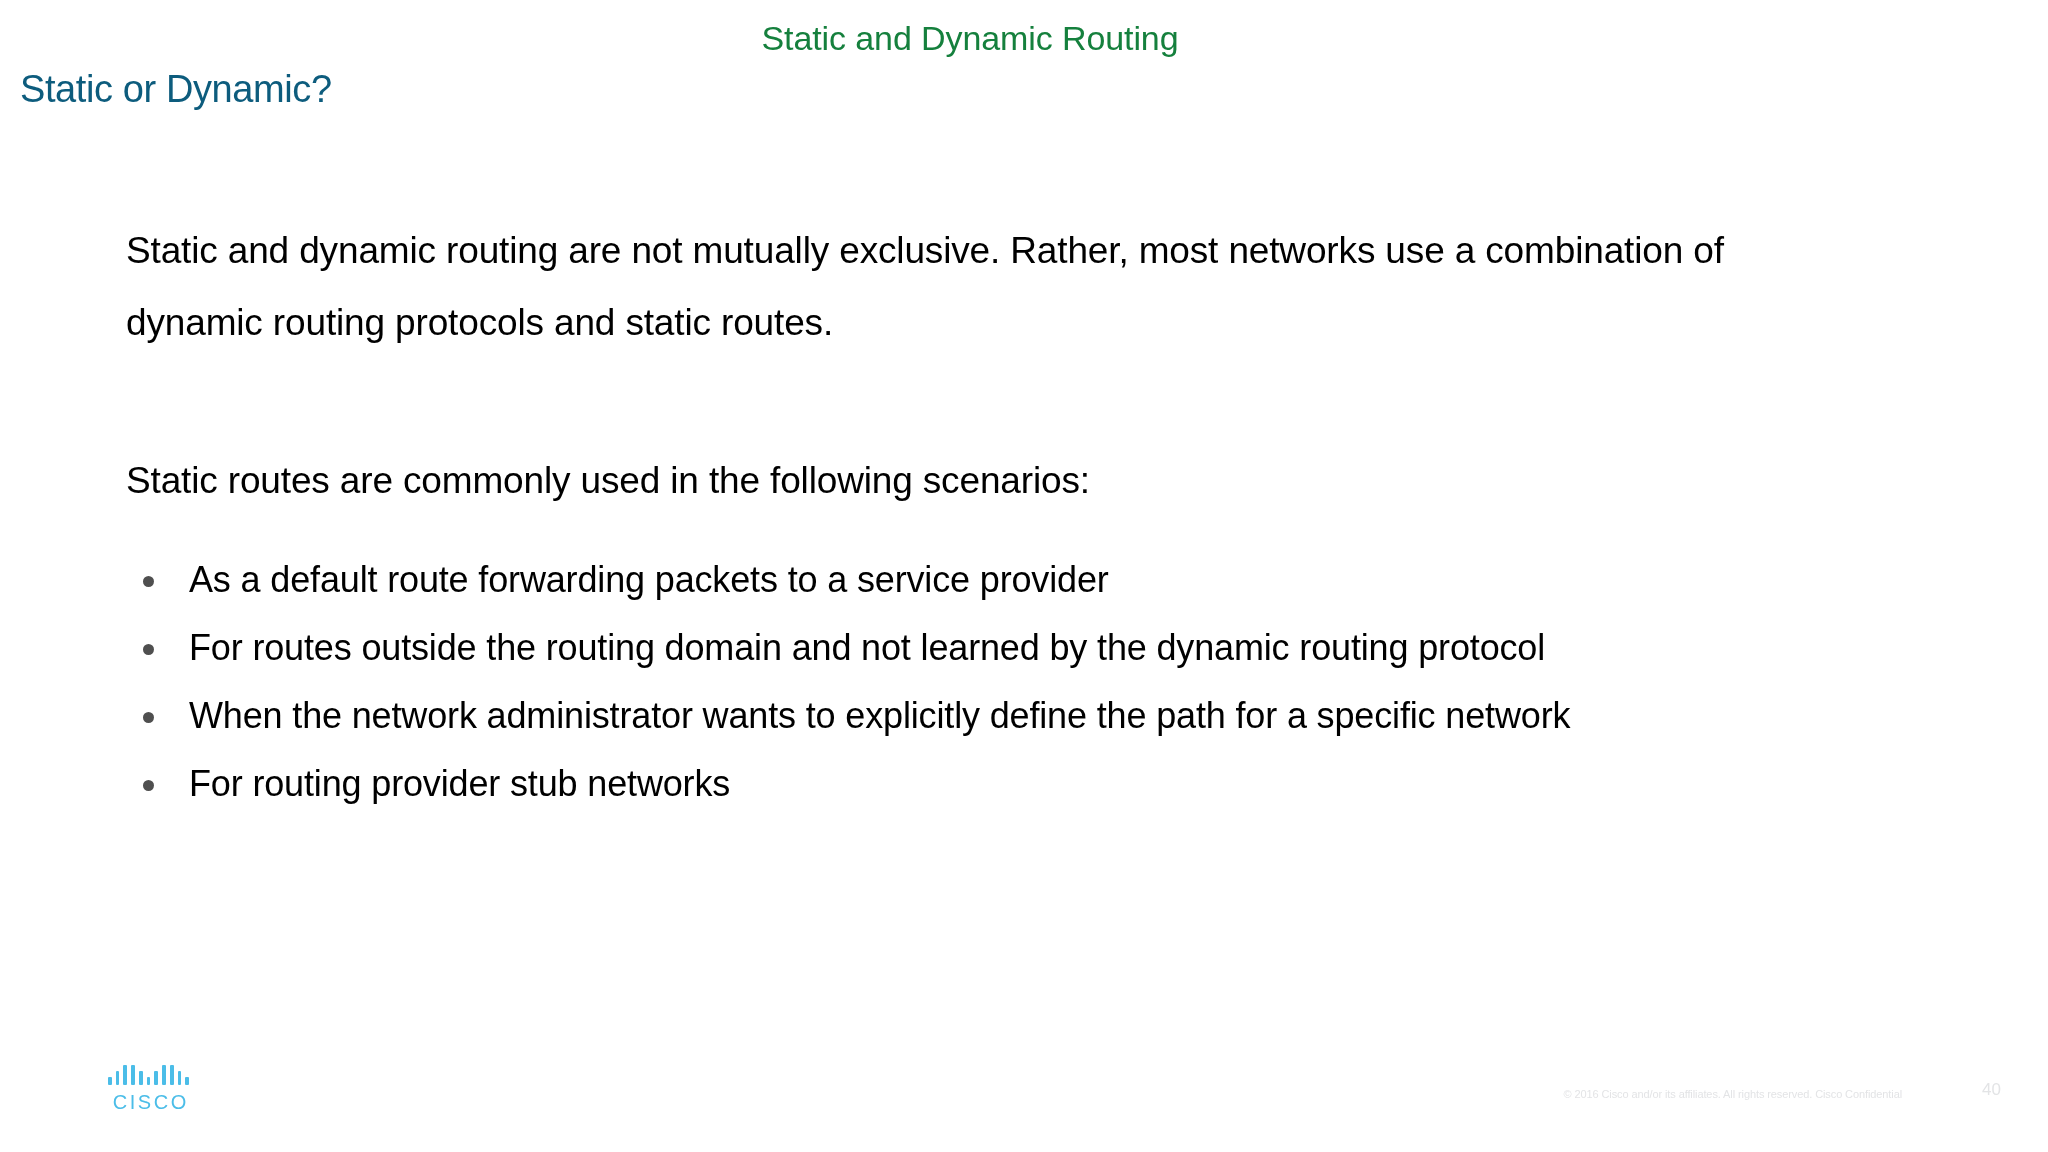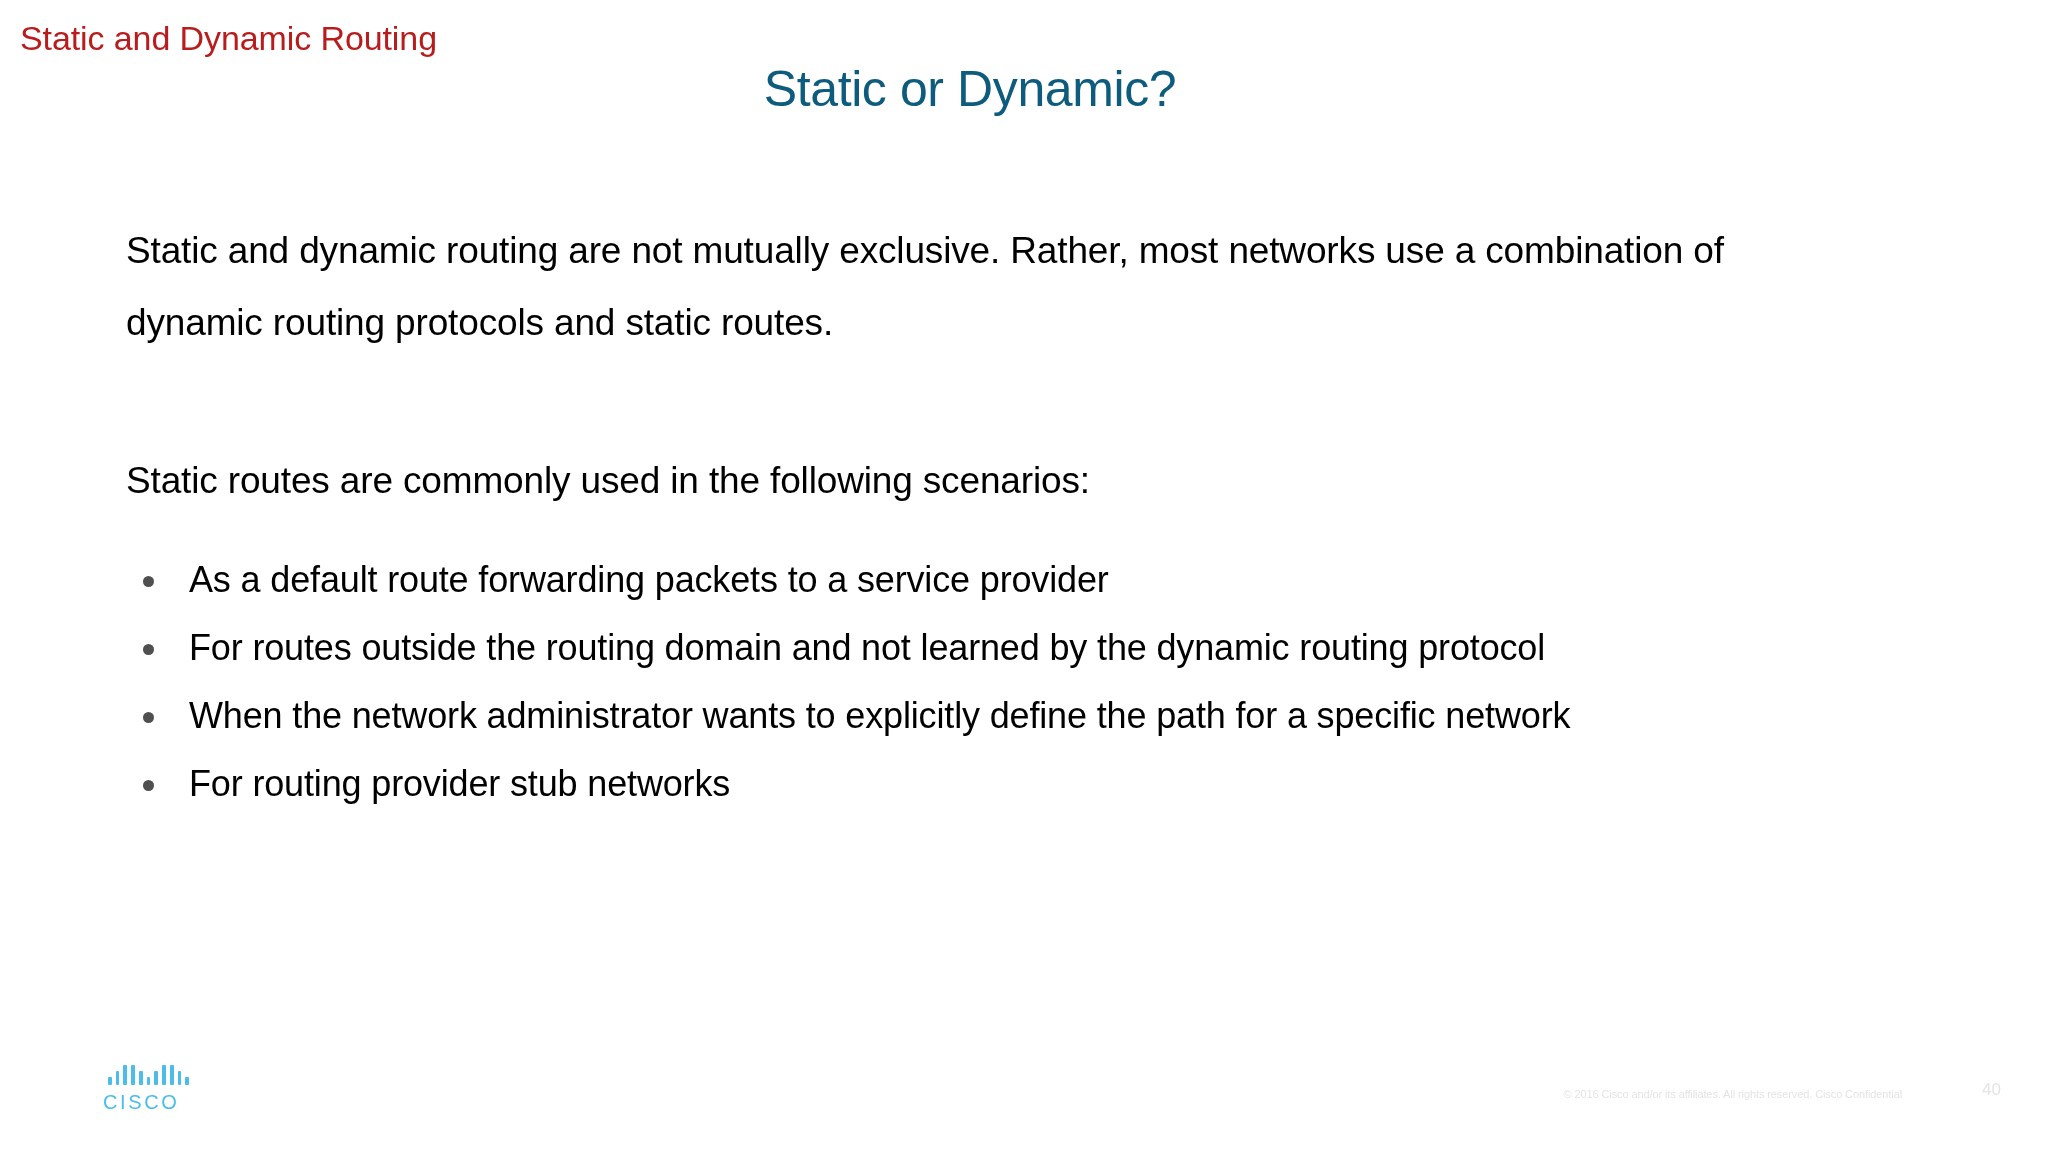"Static and Dynamic Routing" .eyebrow { color: #b91c1c -> #15803d; text-align: none -> center }
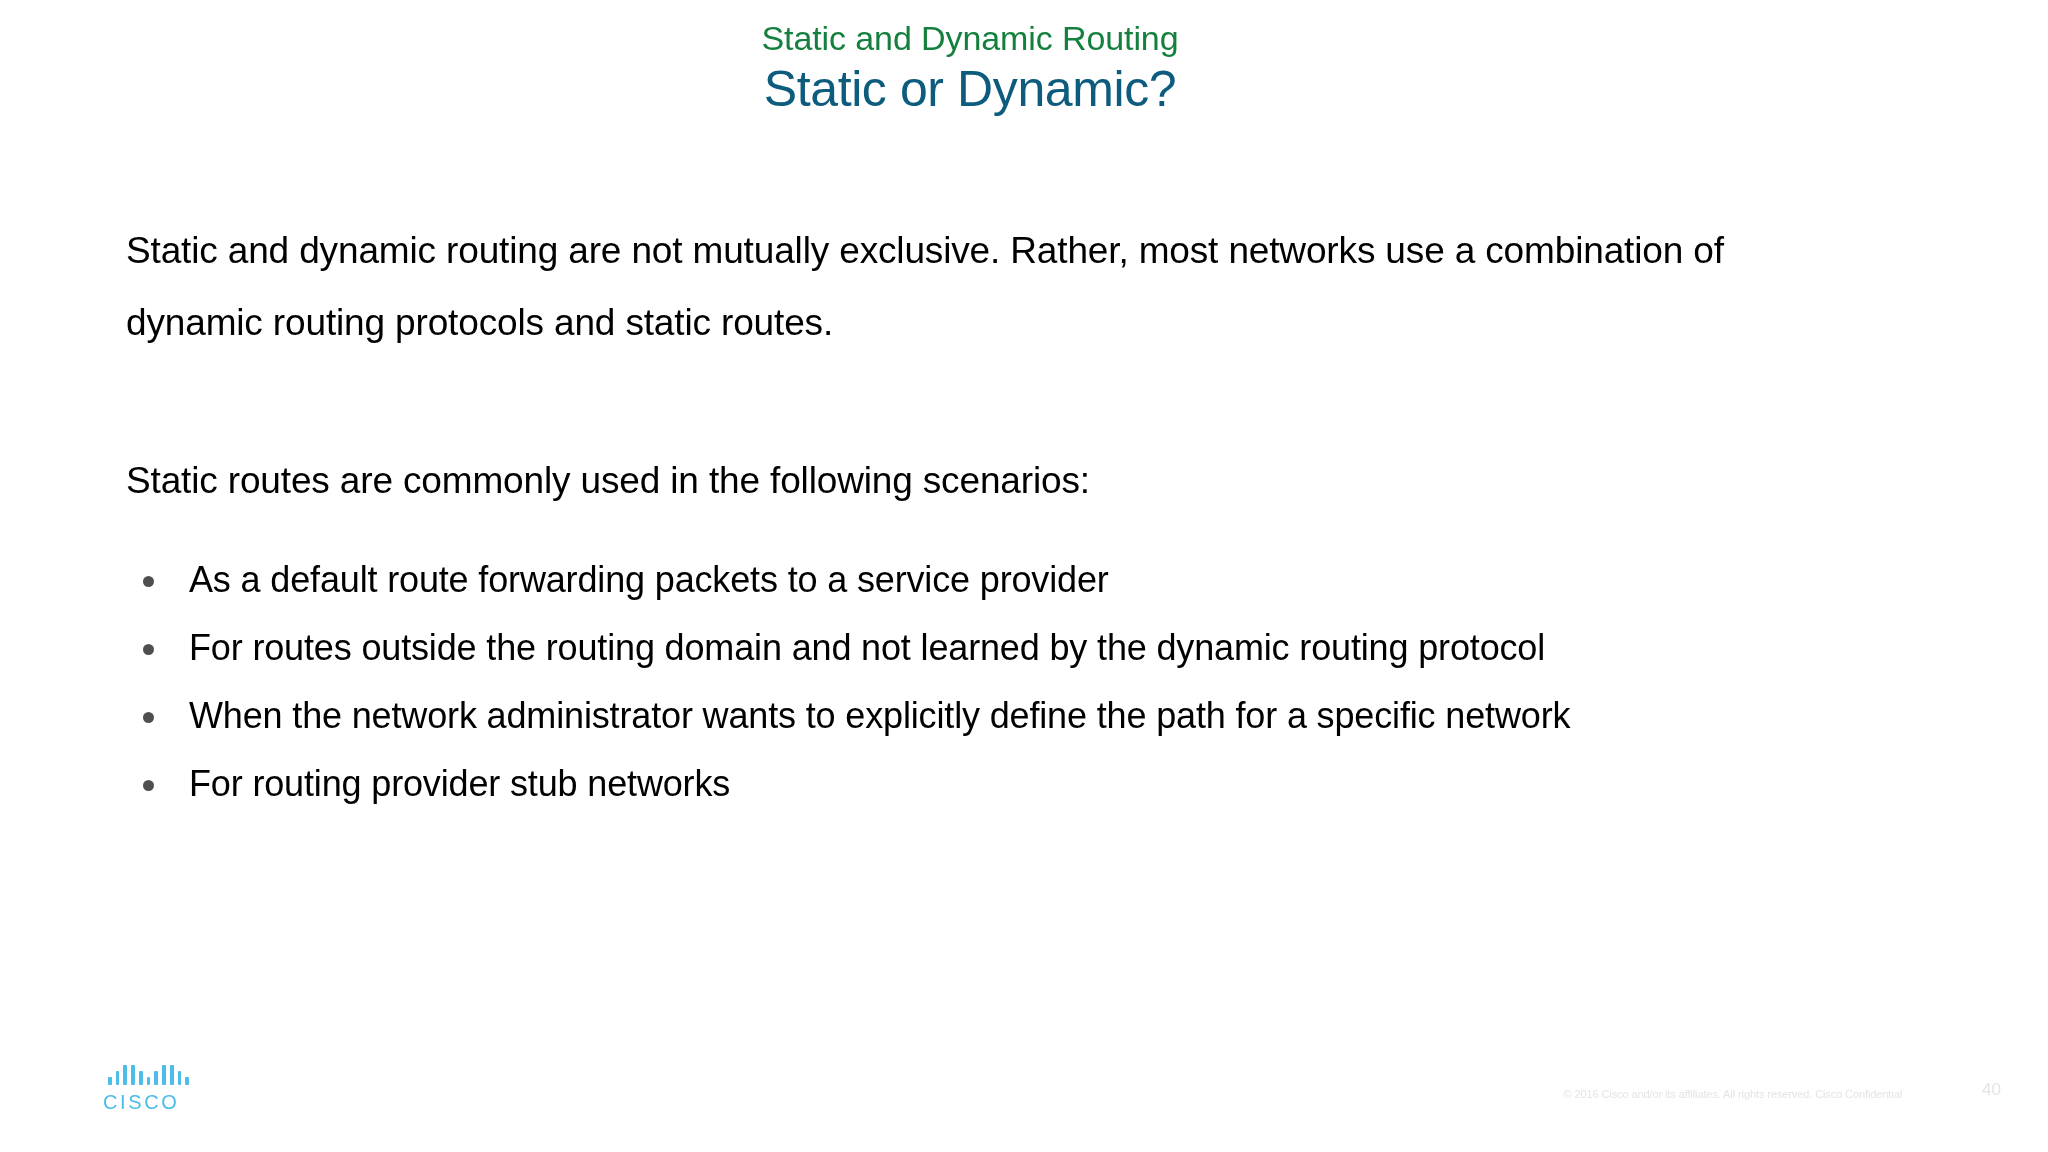"Static or Dynamic?" .slide-title { font-size: 50px -> 38px; text-align: center -> none }
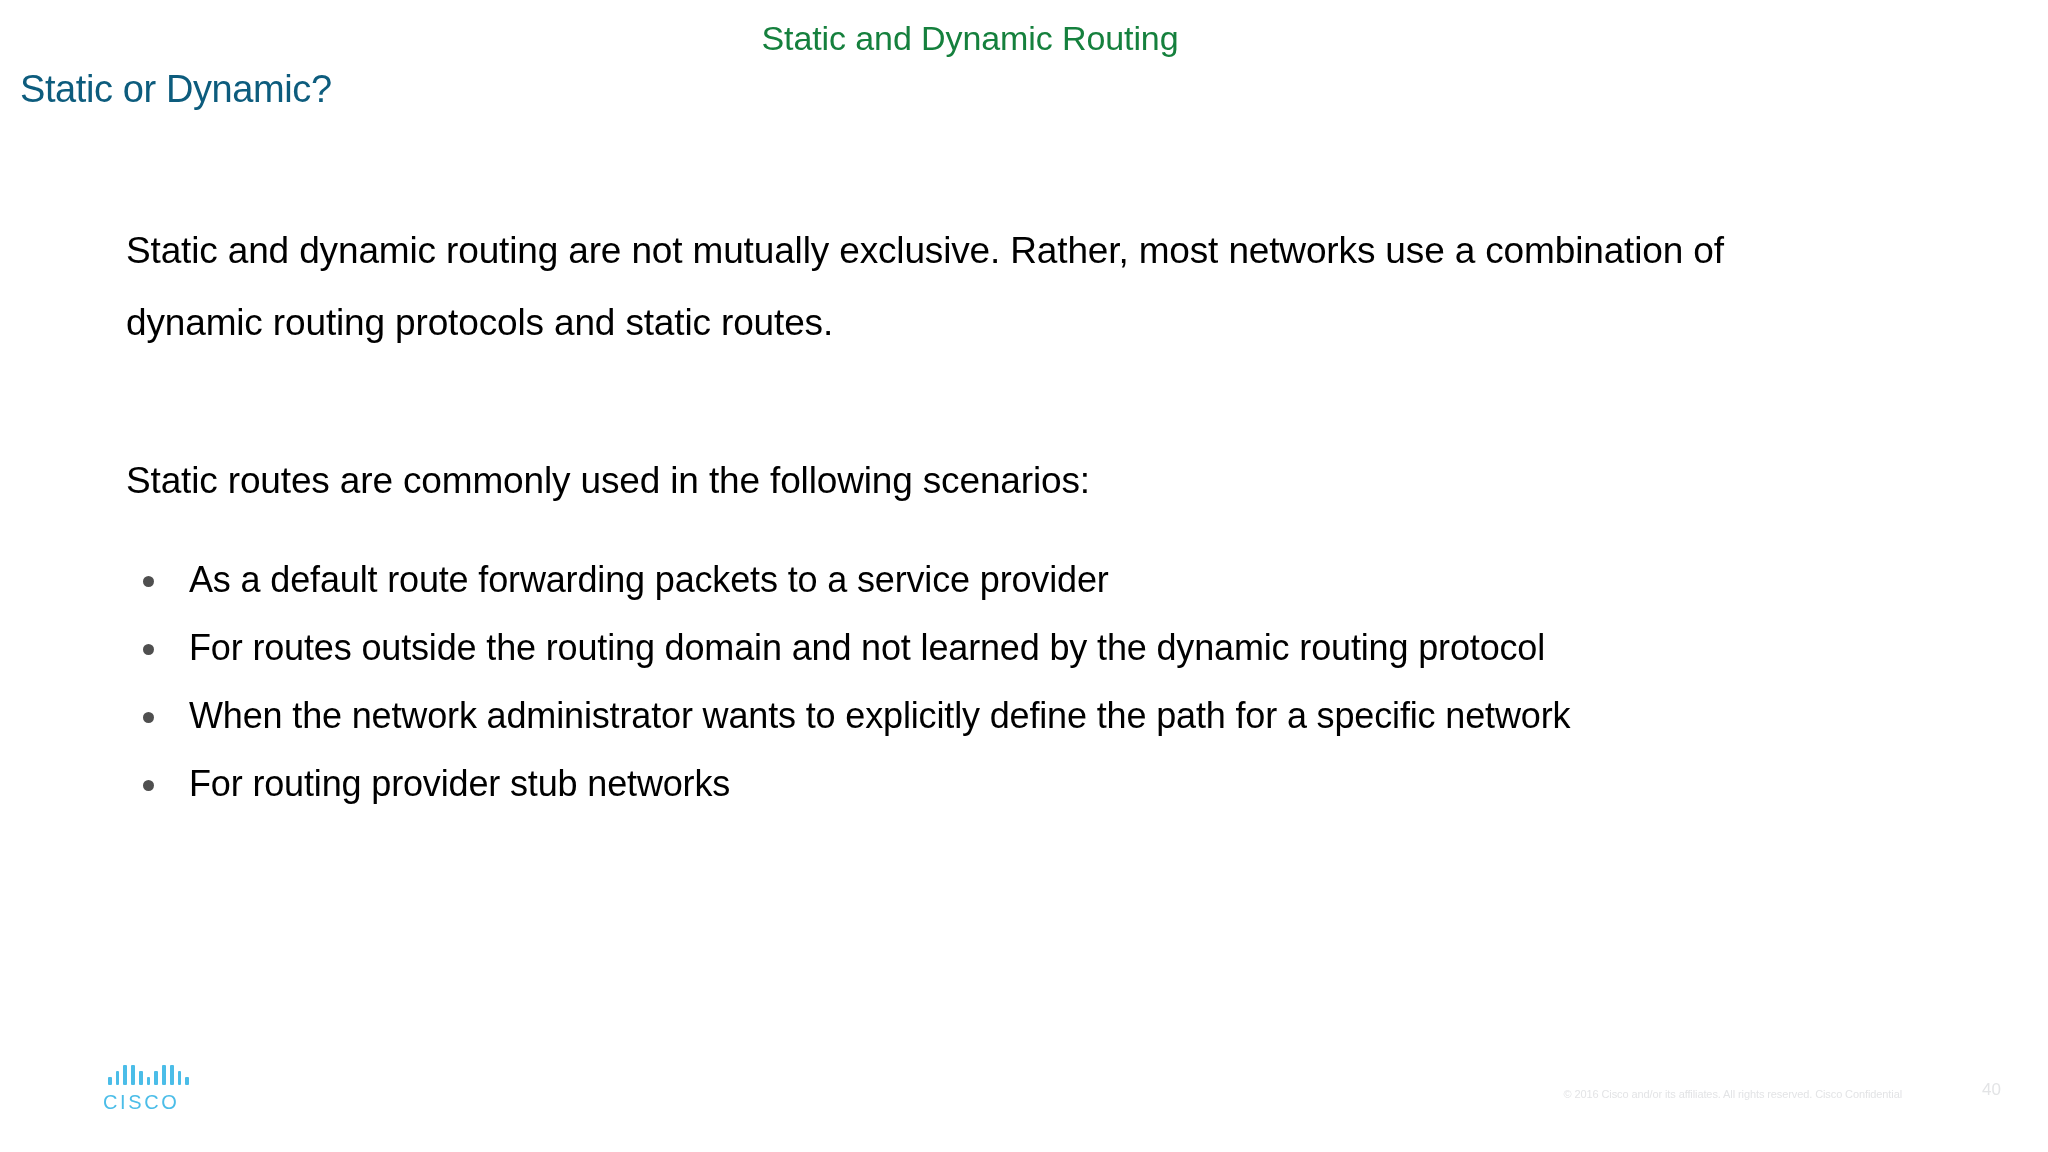"CISCO" .logo-word { text-align: none -> right }
